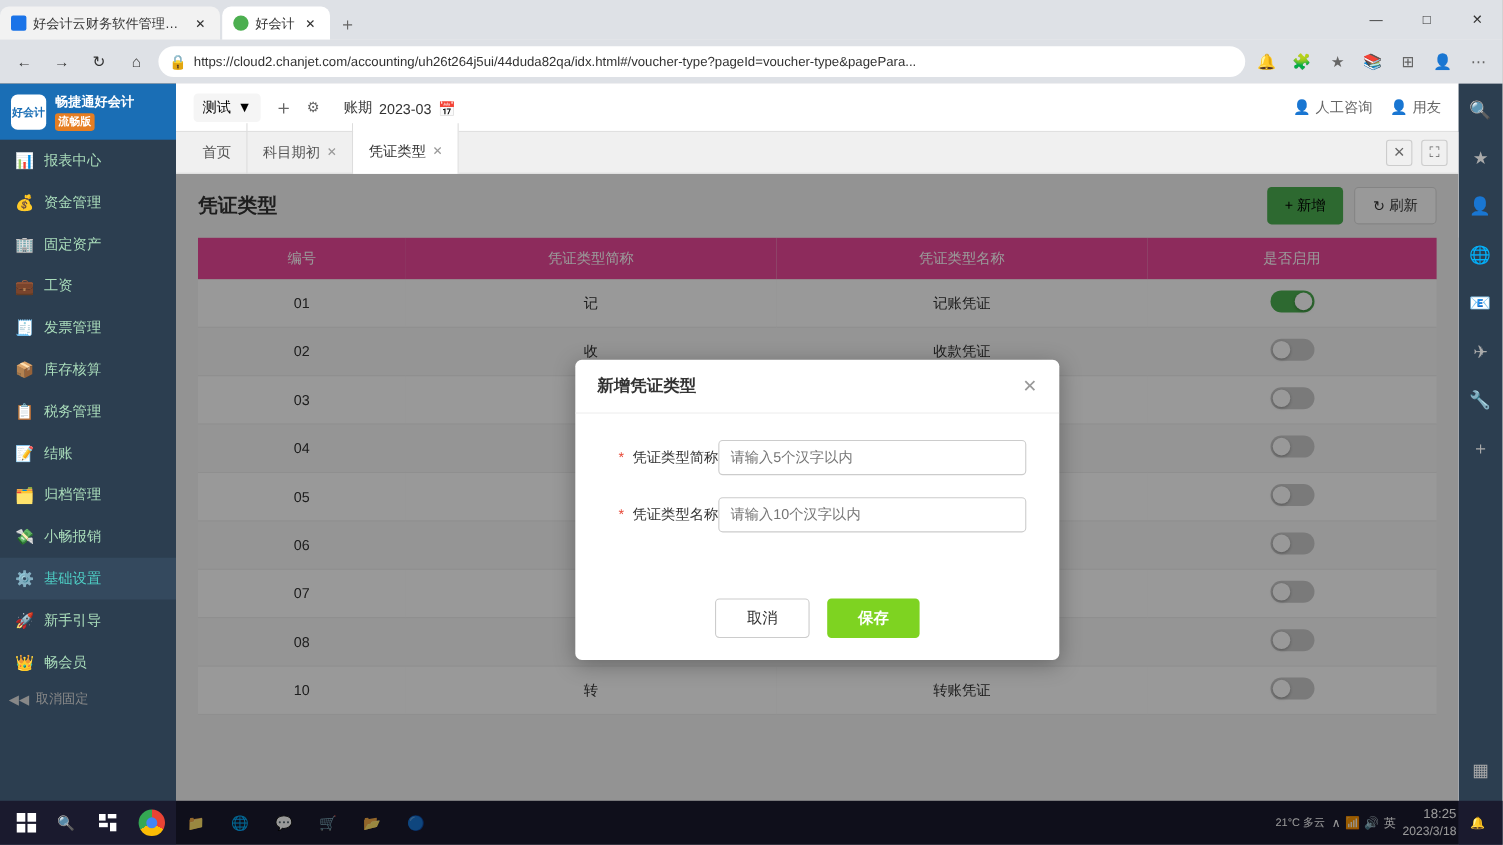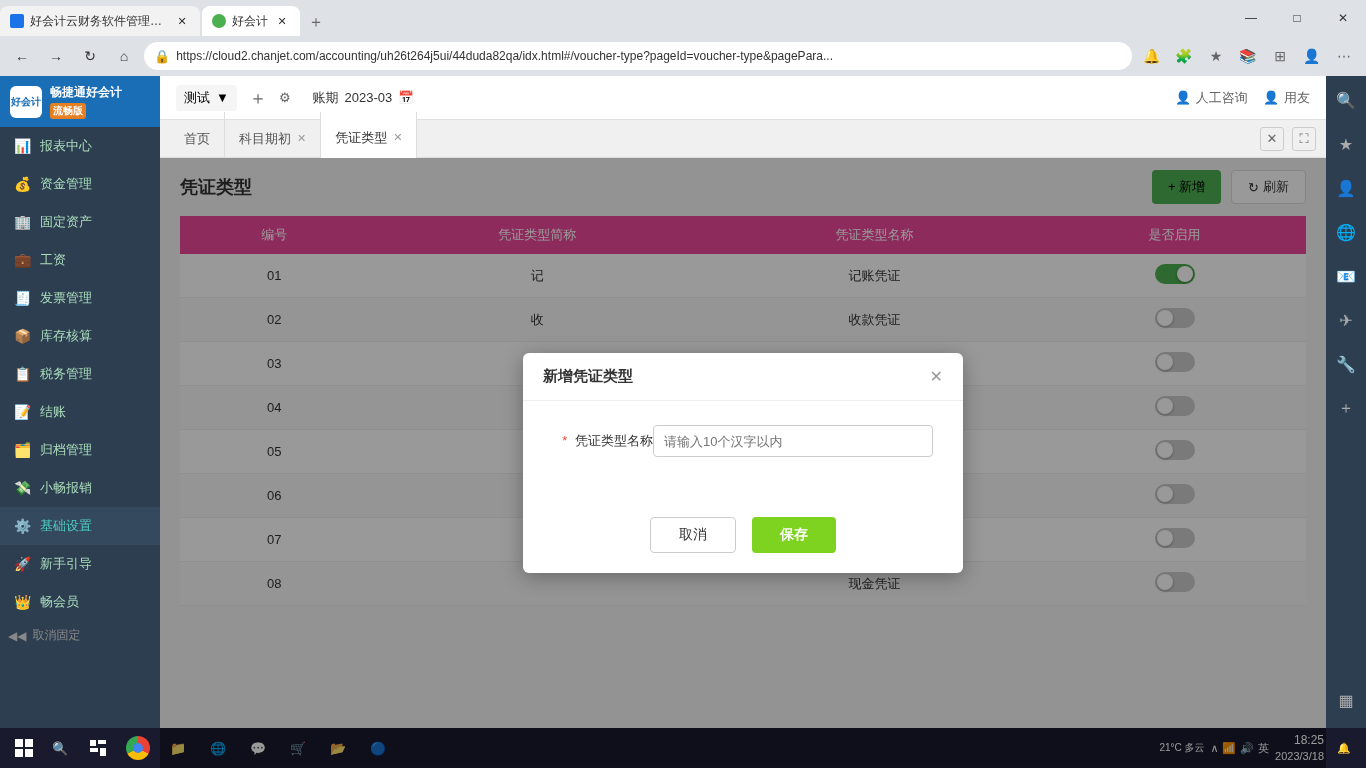"账期" .account-period { align-items: center -> flex-end }
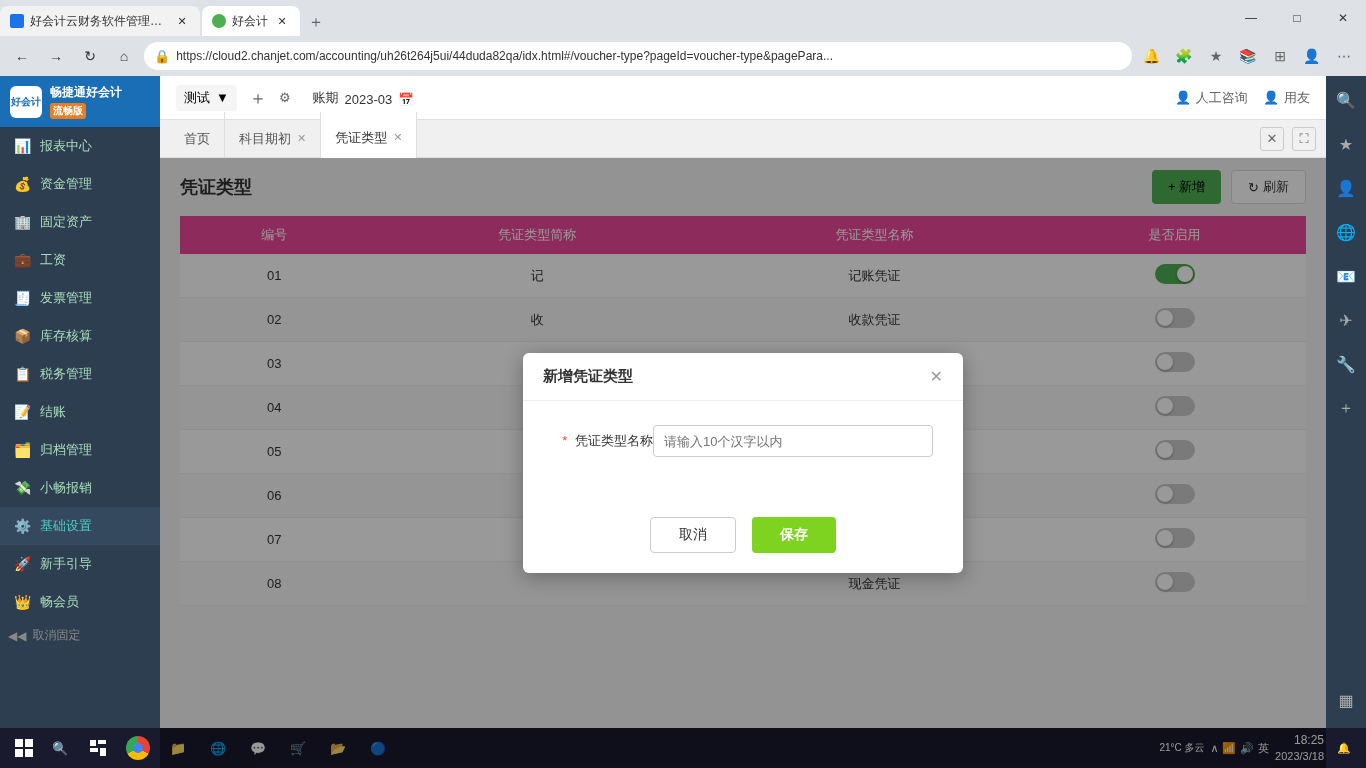"* 凭证类型简称" div.form-row { html: none -> <div> <label> <span>*</span> <span>凭证类型简称</span> </label> <input> </div> }
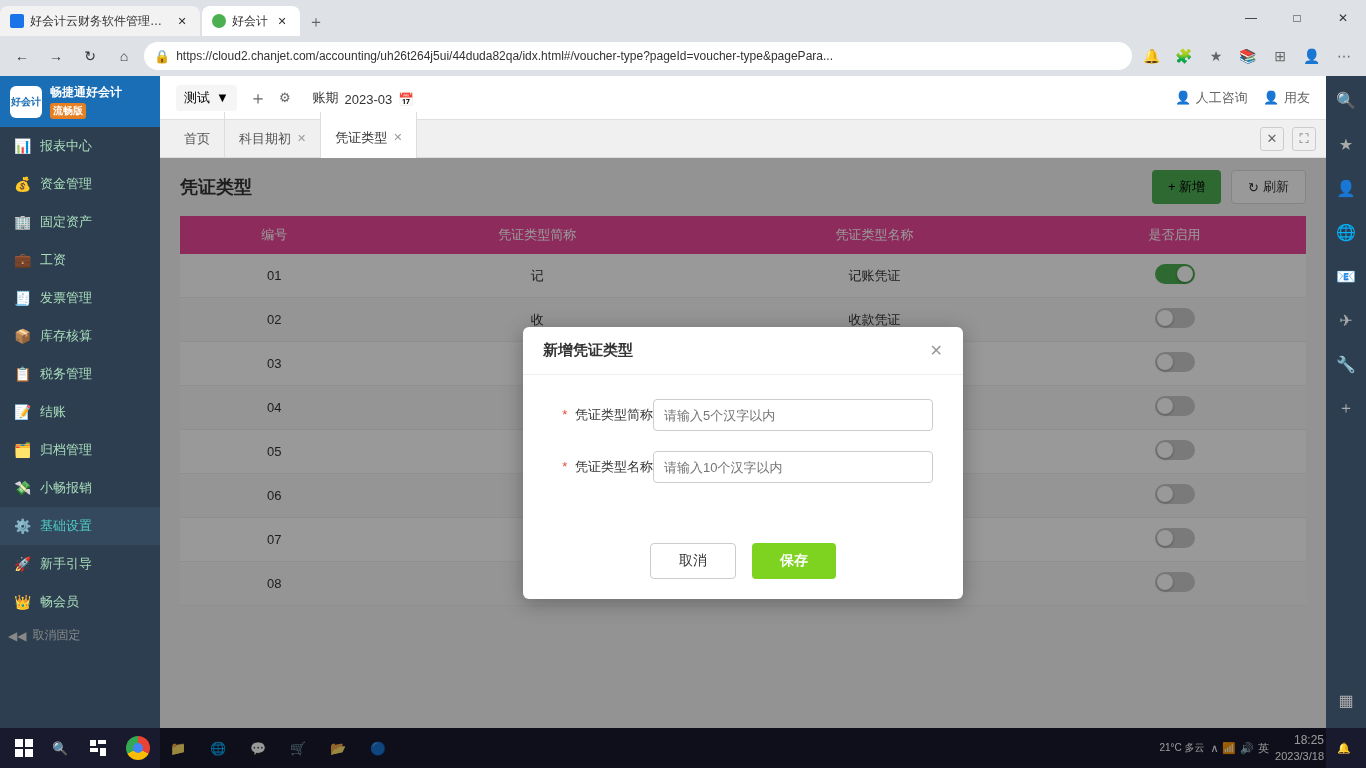"10" tr { html: none -> <tr> <td>10</td> <td>转</td> <td>转账凭证</td> <td><div> <div></div> </div></td> </tr> }
